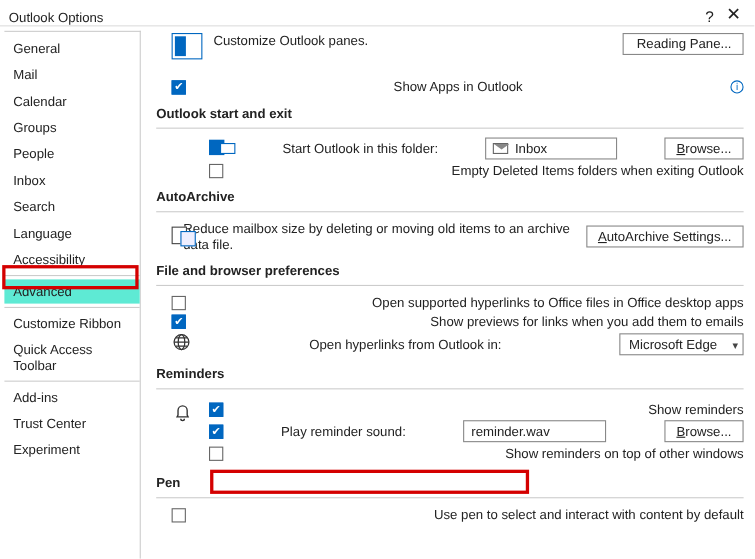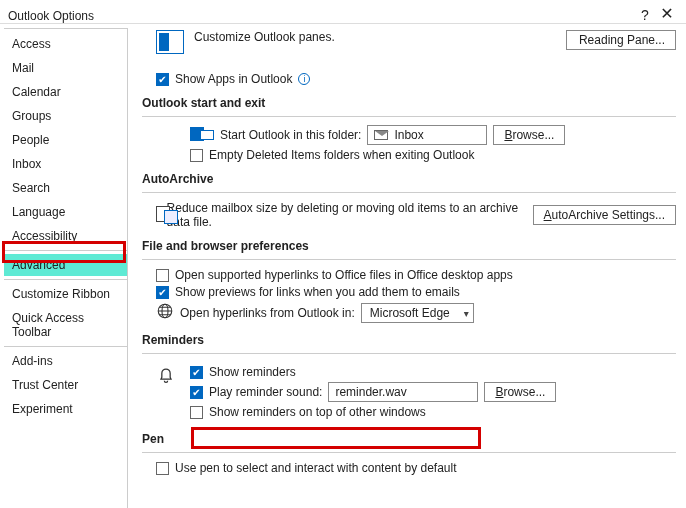"Access" div.nav-item { text: Access -> General }
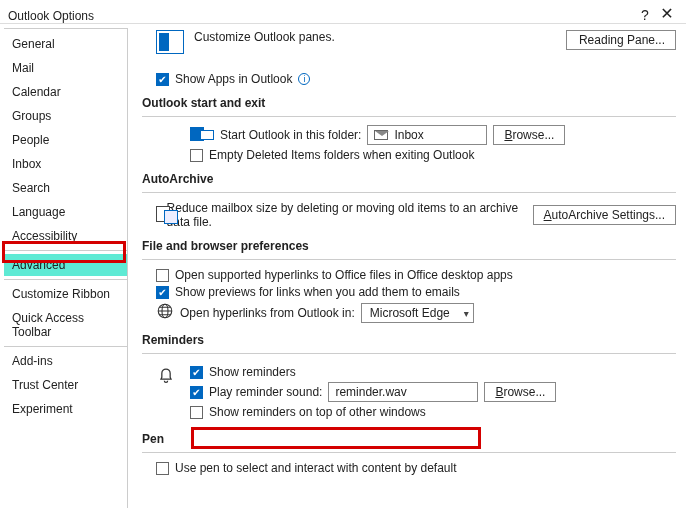"Show Apps in Outlook" .row { justify-content: none -> space-between }
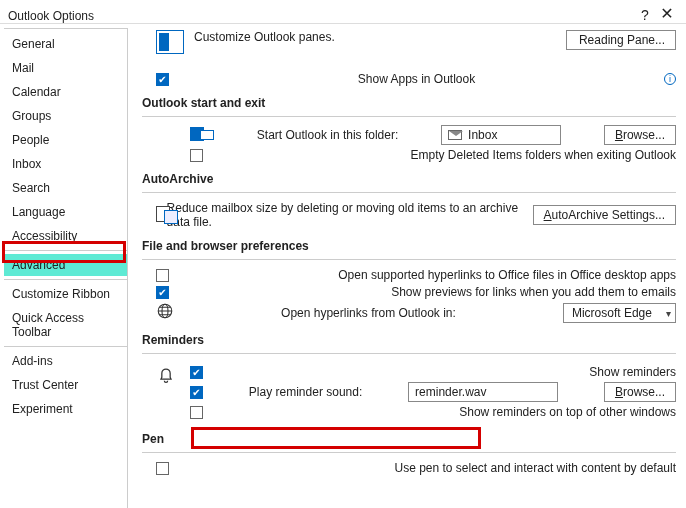"reminder.wav" span.txtfield { width: 150px -> 130px }
